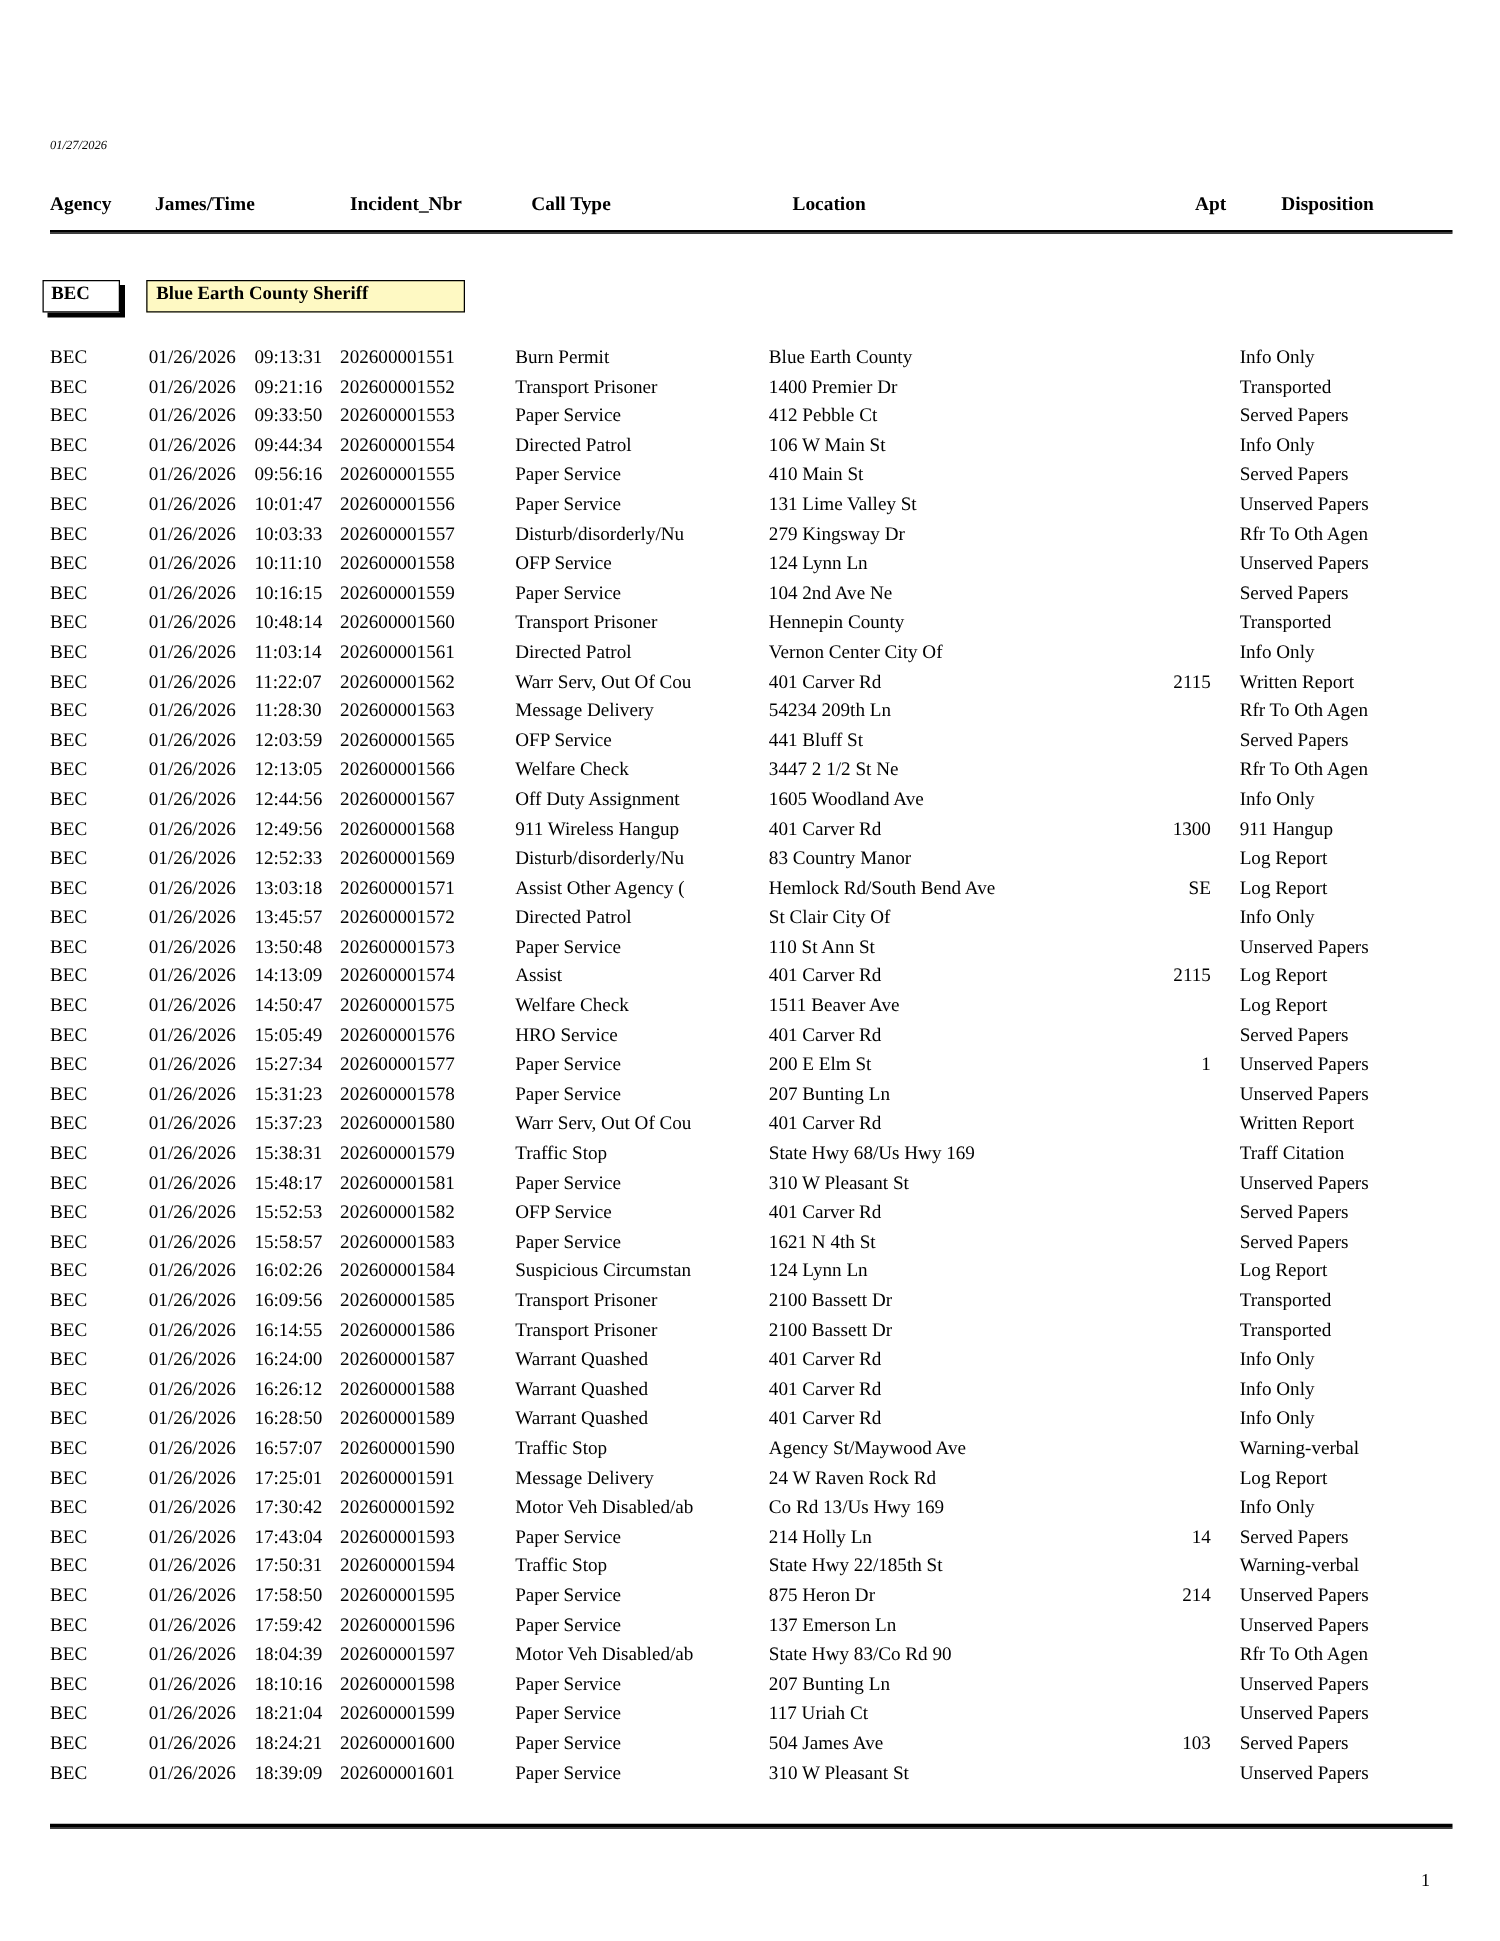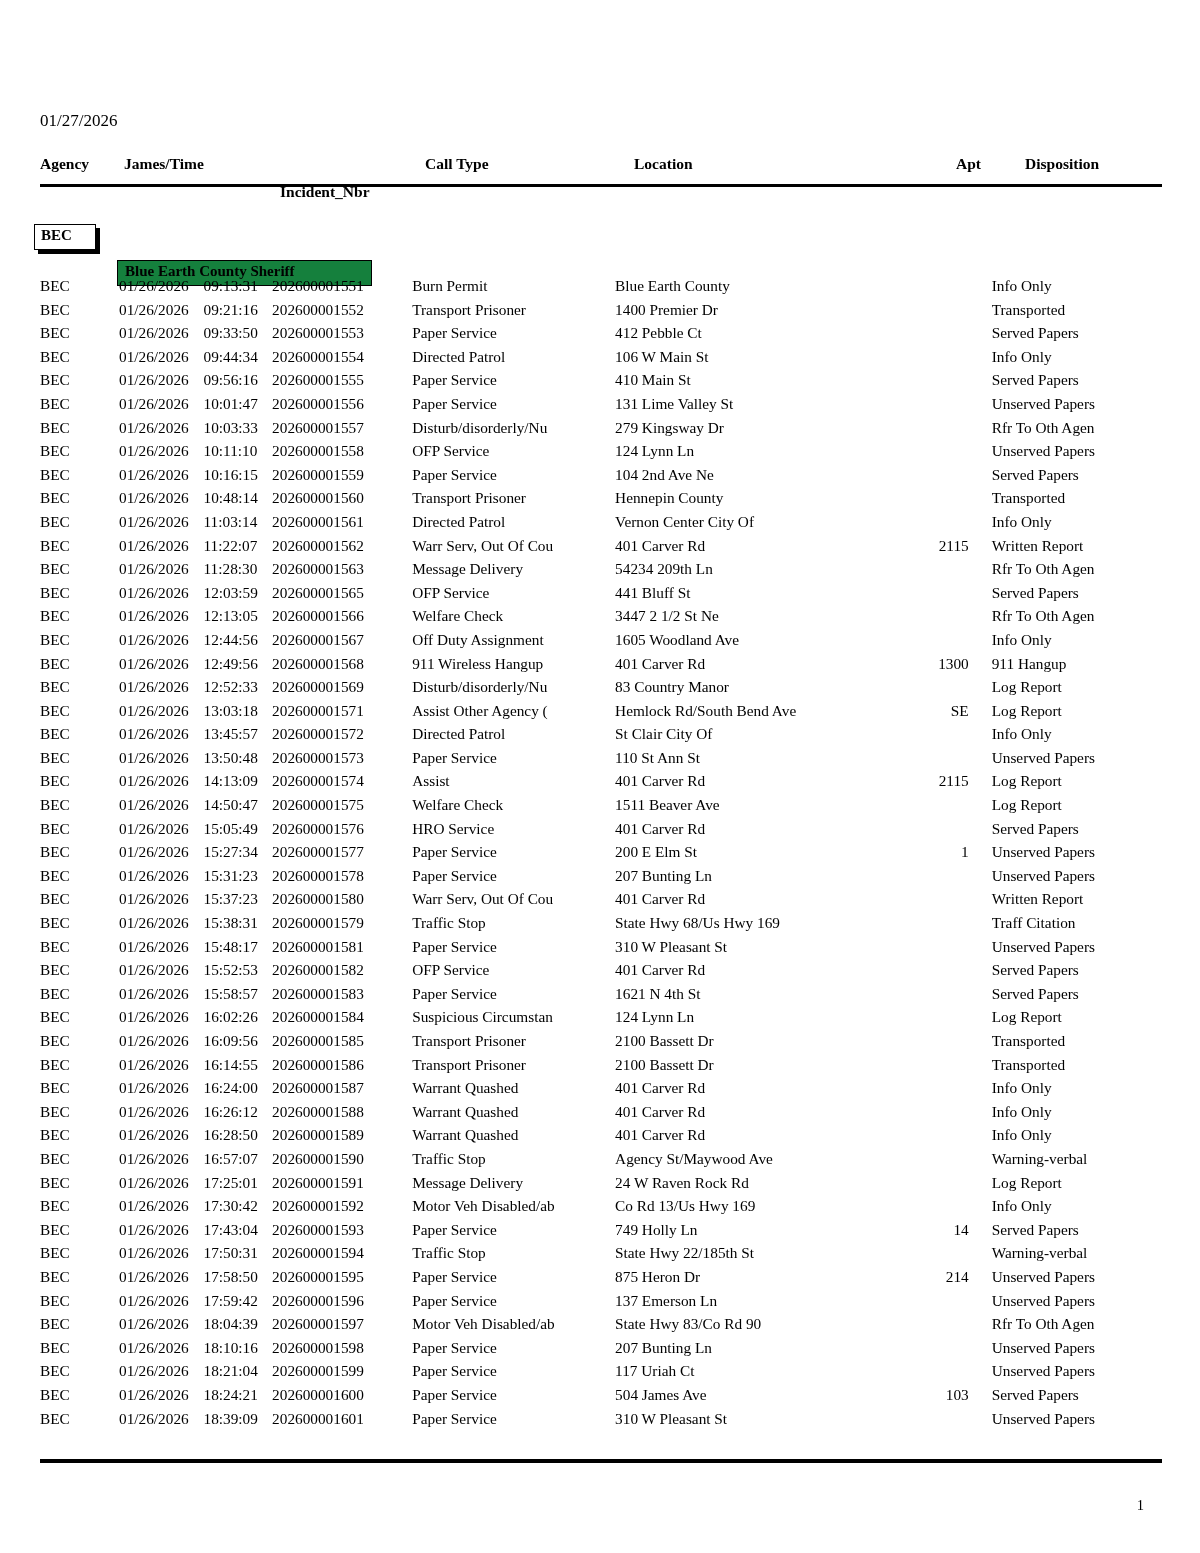"01/27/2026" .run-date { font-size: 17px -> 10px; font-style: none -> italic }
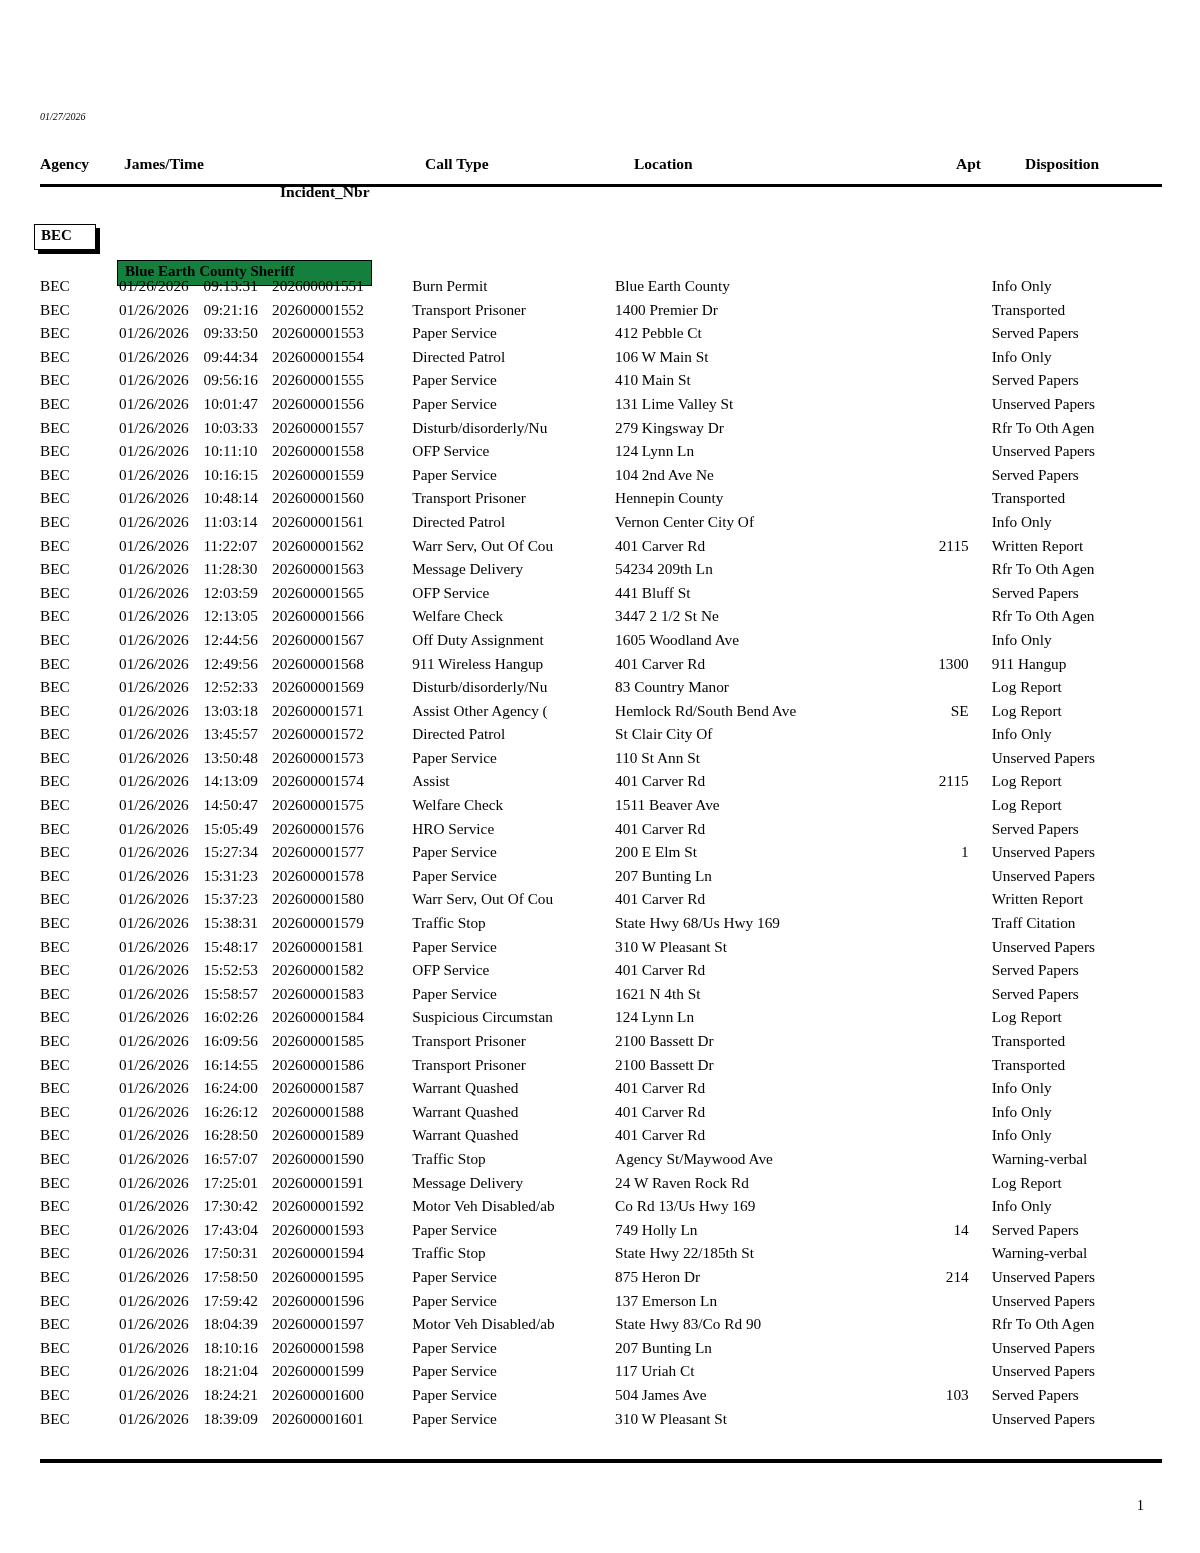"Incident_Nbr" .h-incident { margin-top: 28px -> none }
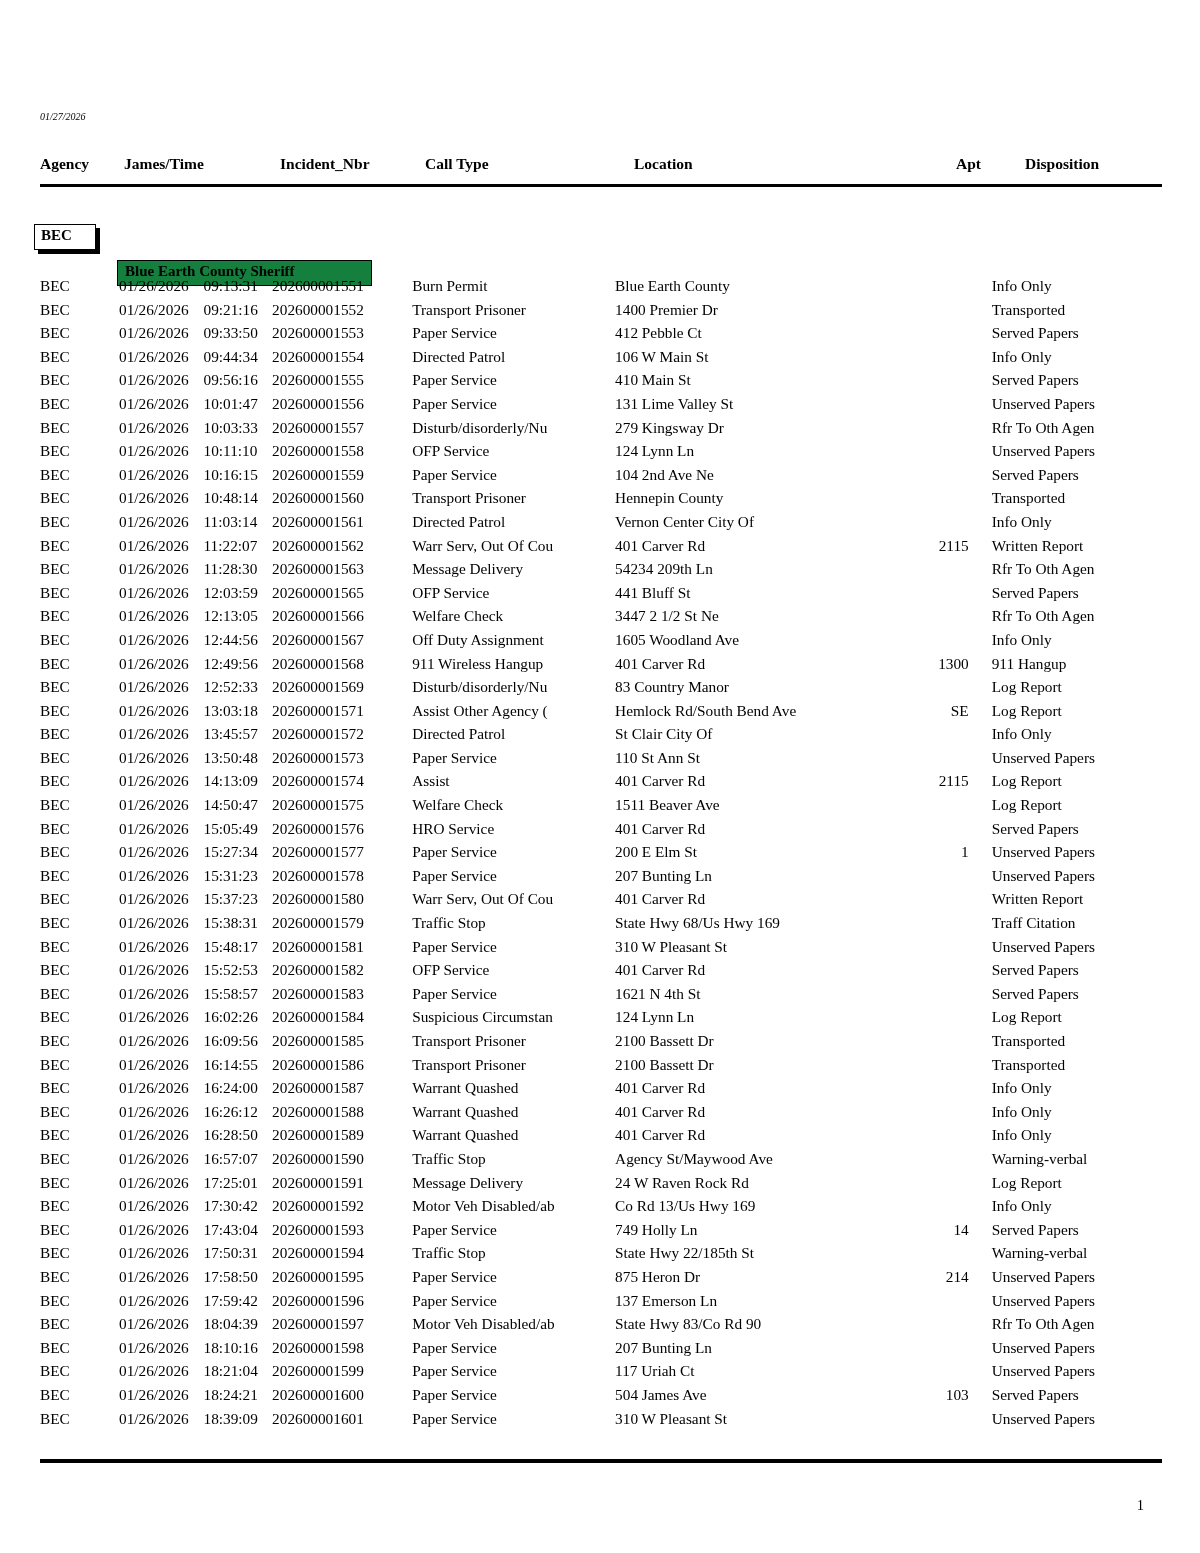"Blue Earth County Sheriff" .agency-name-box { background: #15803d -> #fef9c3; margin-top: 36px -> none }
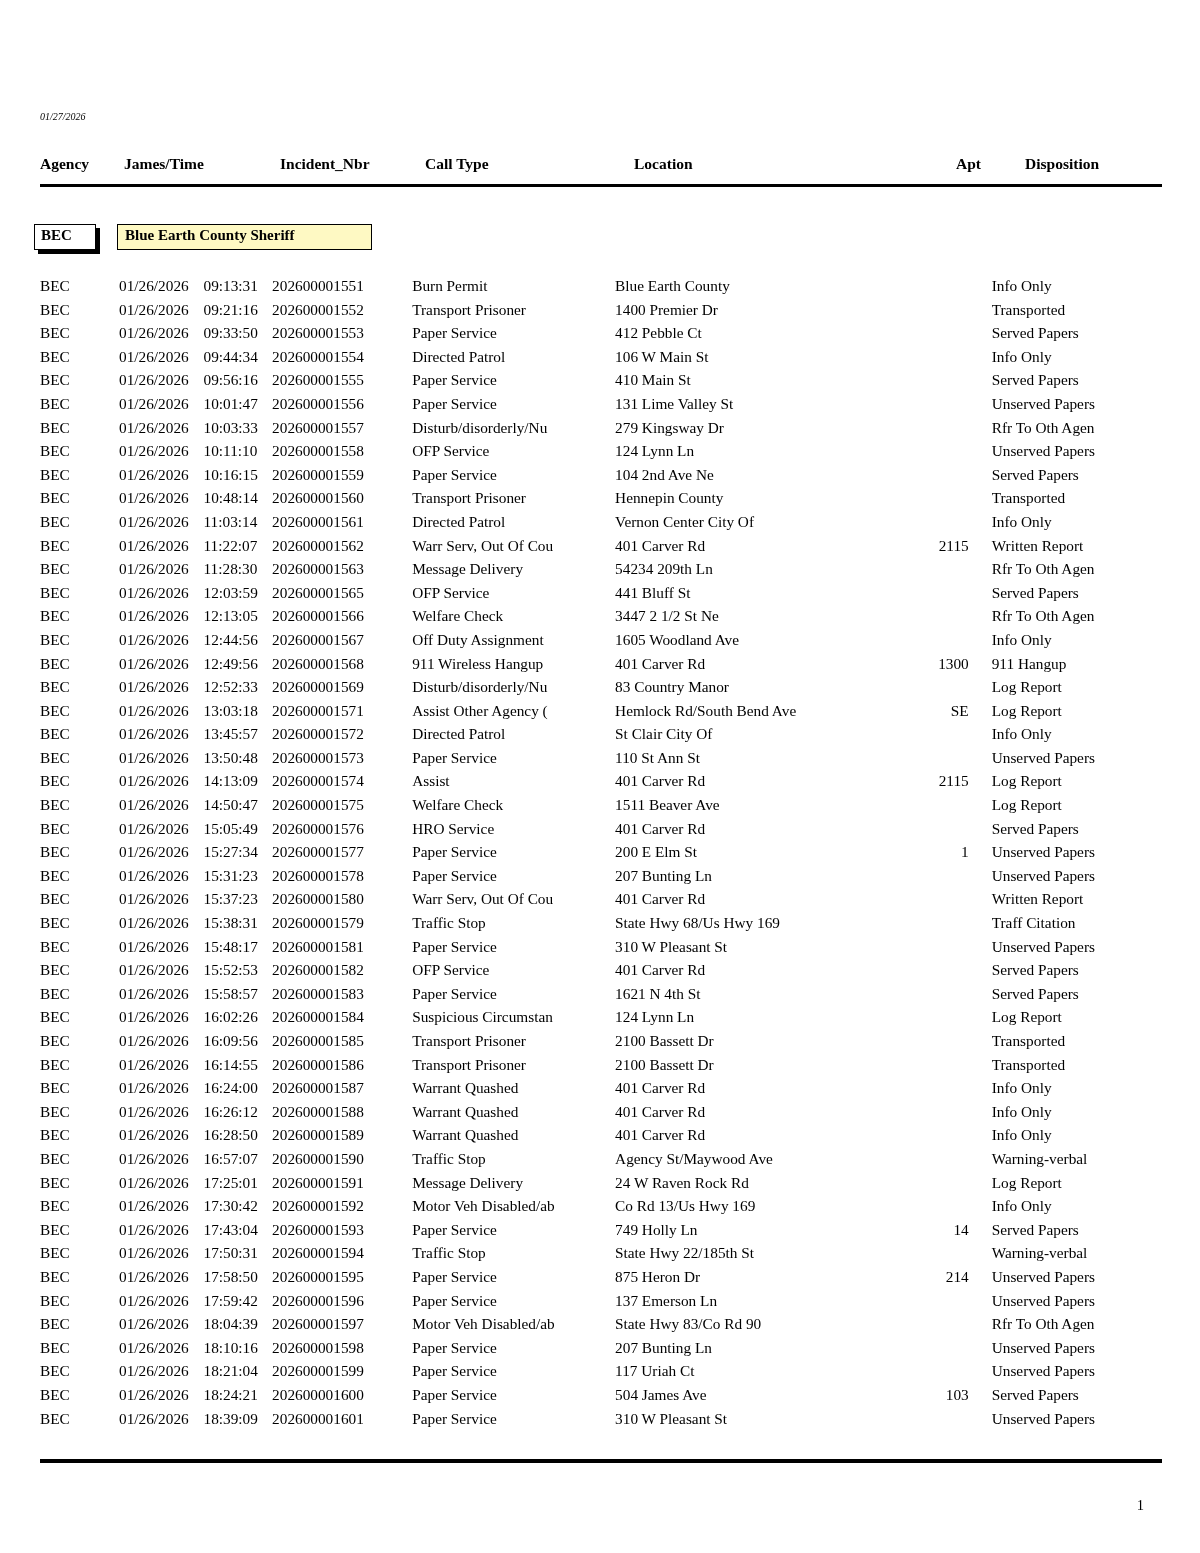"749 Holly Ln" td.c-location { text: 749 -> 214 }
